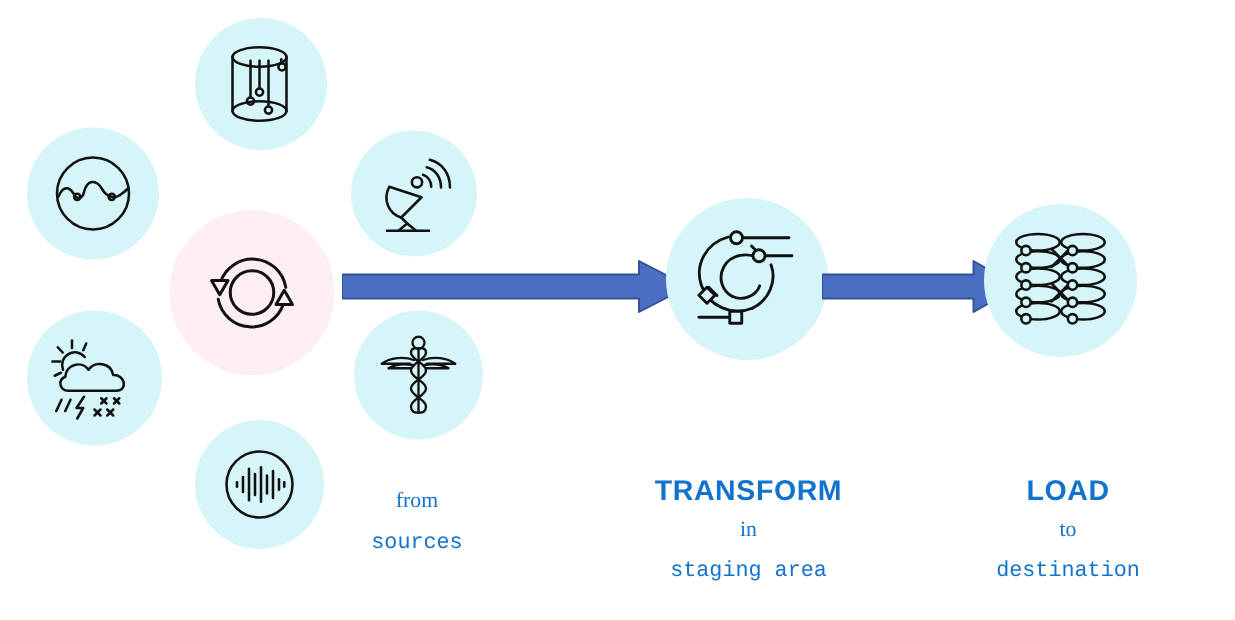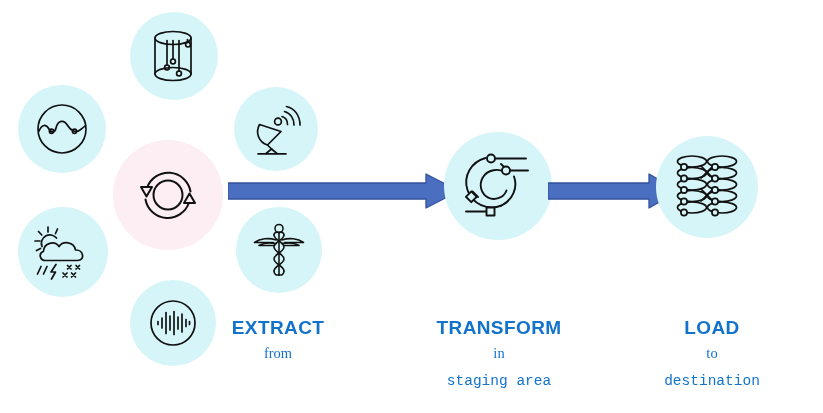"EXTRACT" div.label-title { html: <div>EXTRACT</div> -> none }
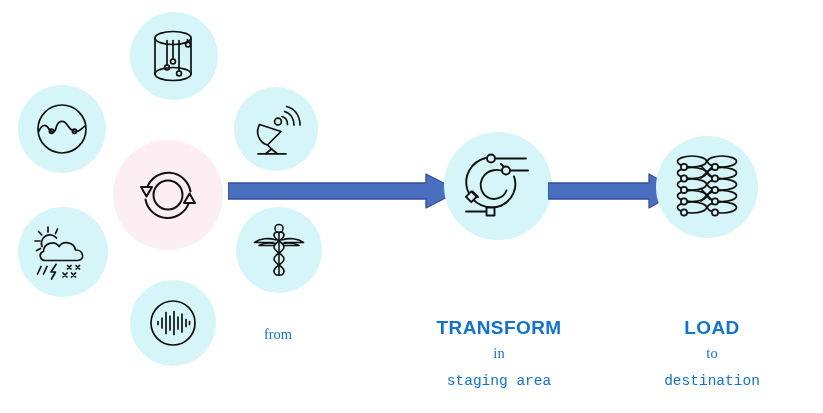"sources" div.label-sub2 { html: none -> <div>sources</div> }
